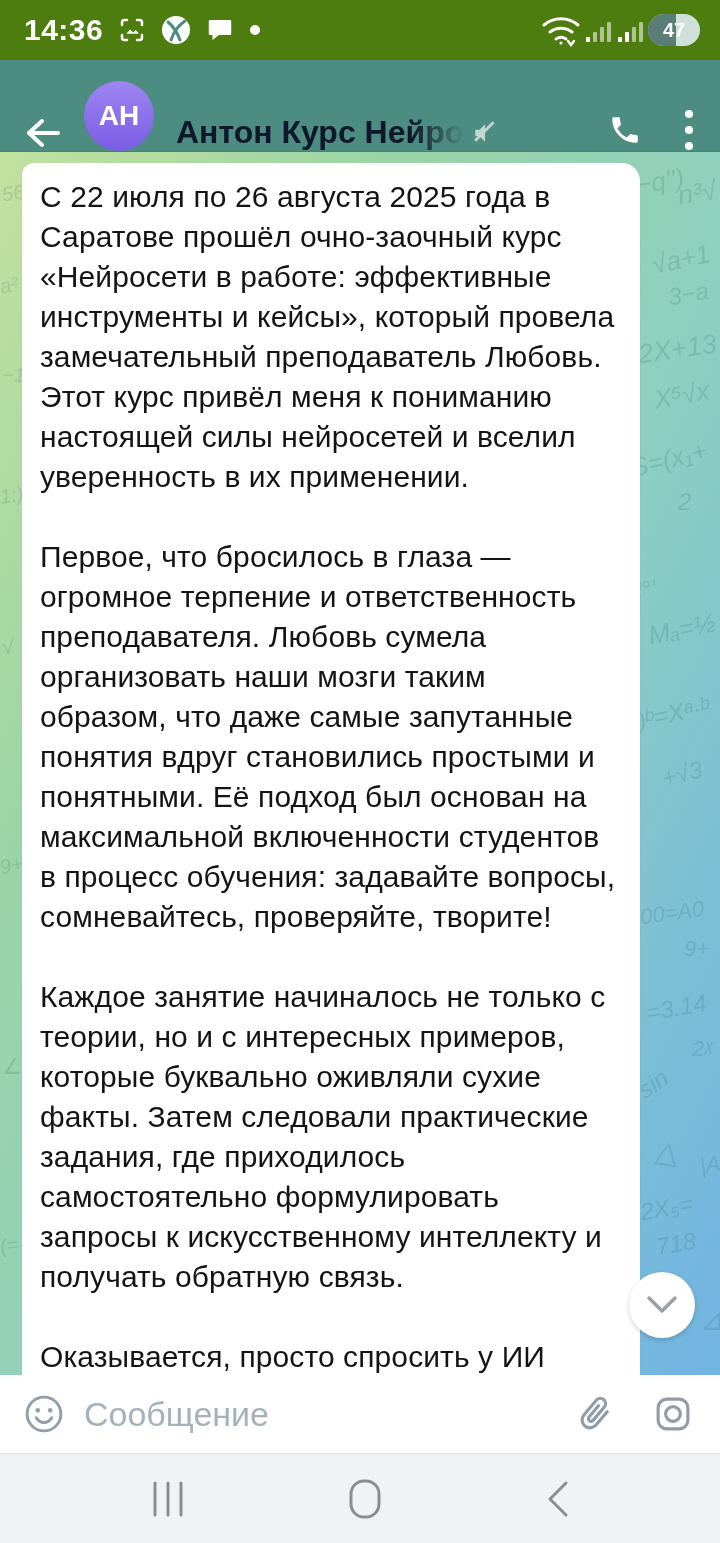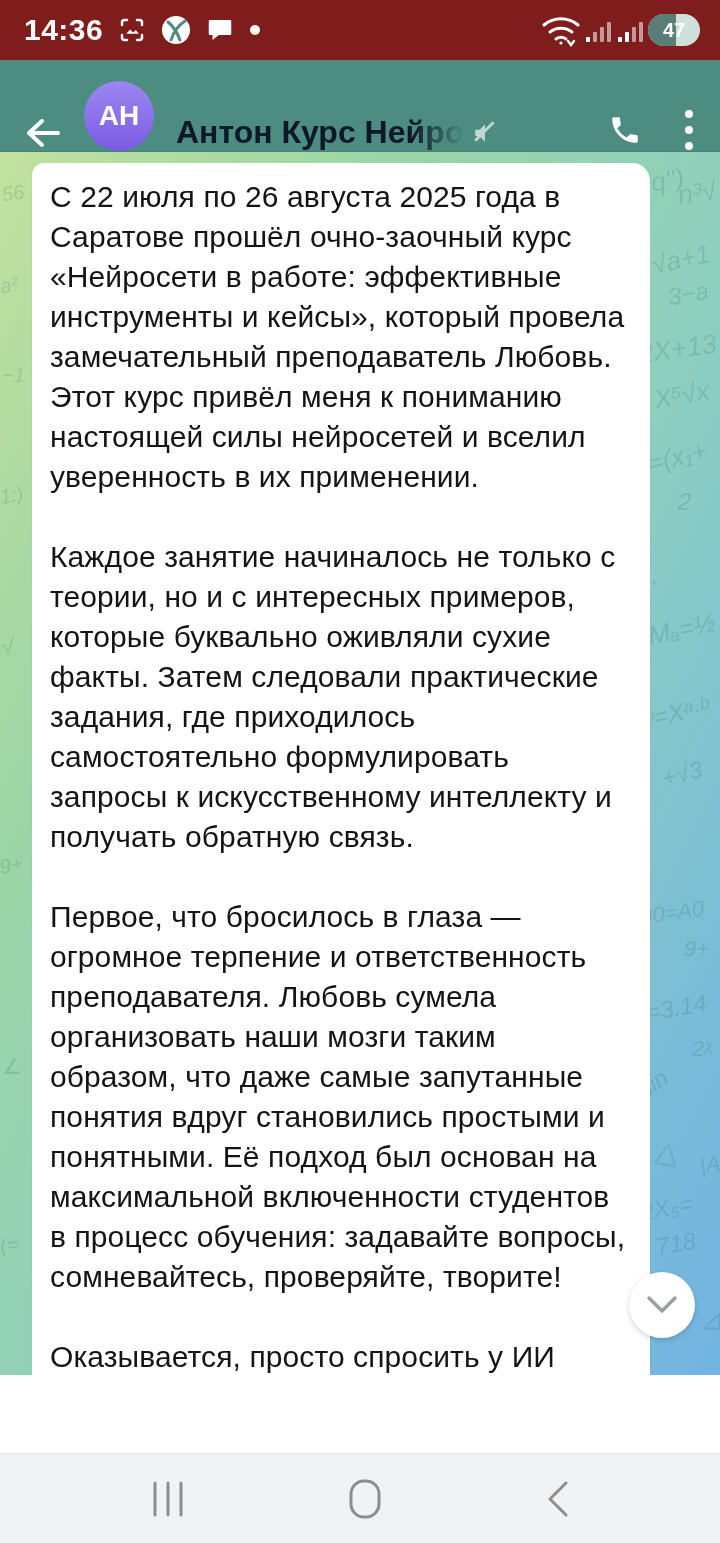"14:36" .status-bar { background: #7f1d1d -> #4d7c0f }
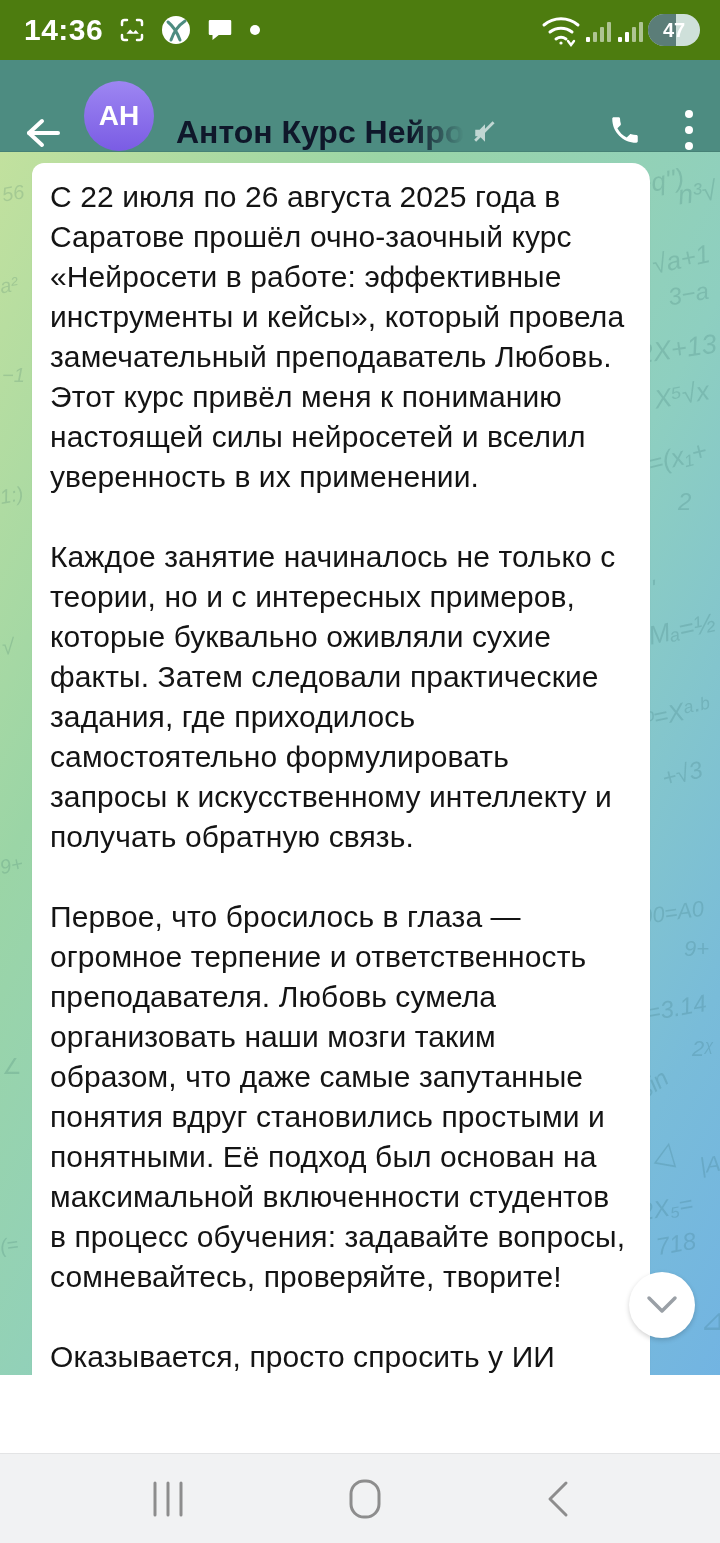"С 22 июля по 26" .bubble { margin-left: 10px -> none }
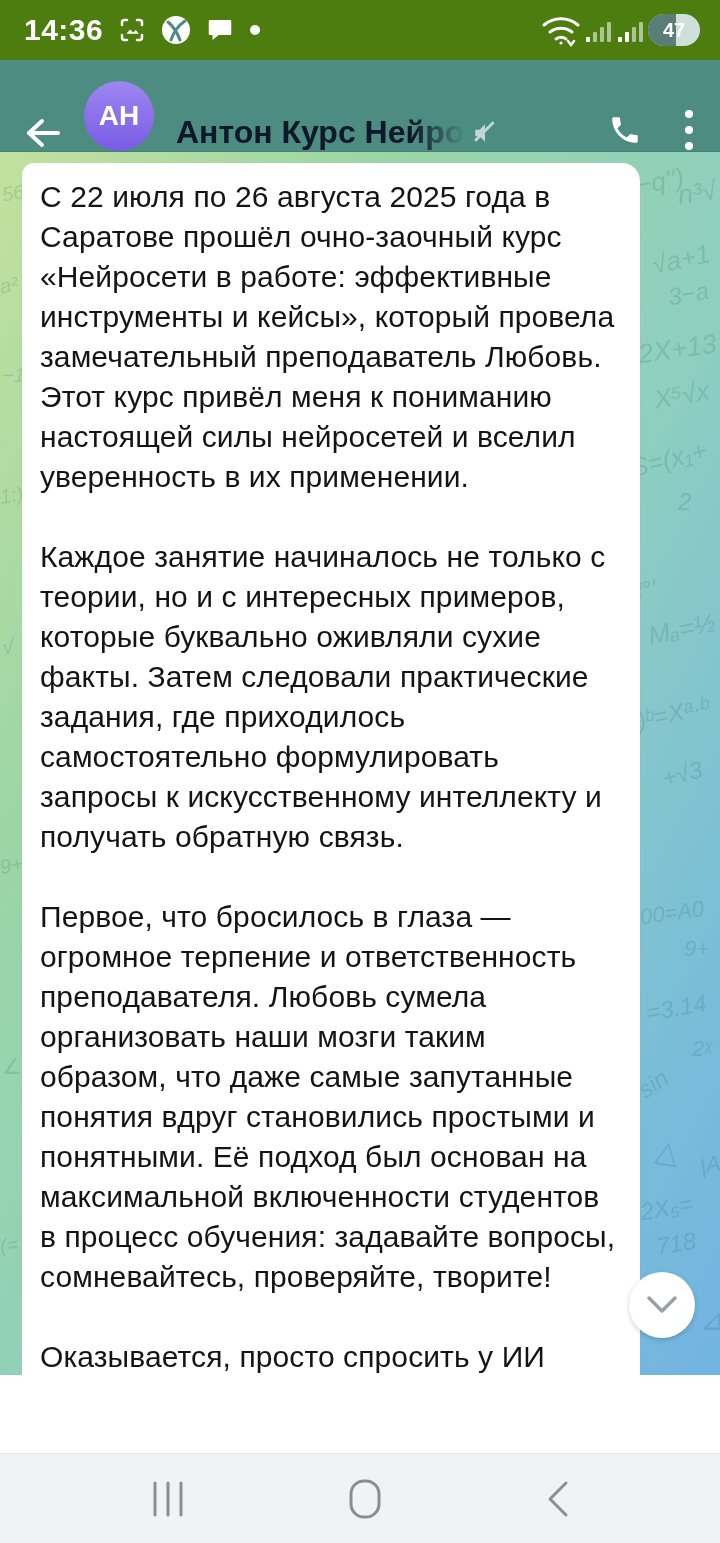"Каждое занятие начиналось не только" div.para { order: before "Первое, что бросилось в глаза" -> after "Первое, что бросилось в глаза" }
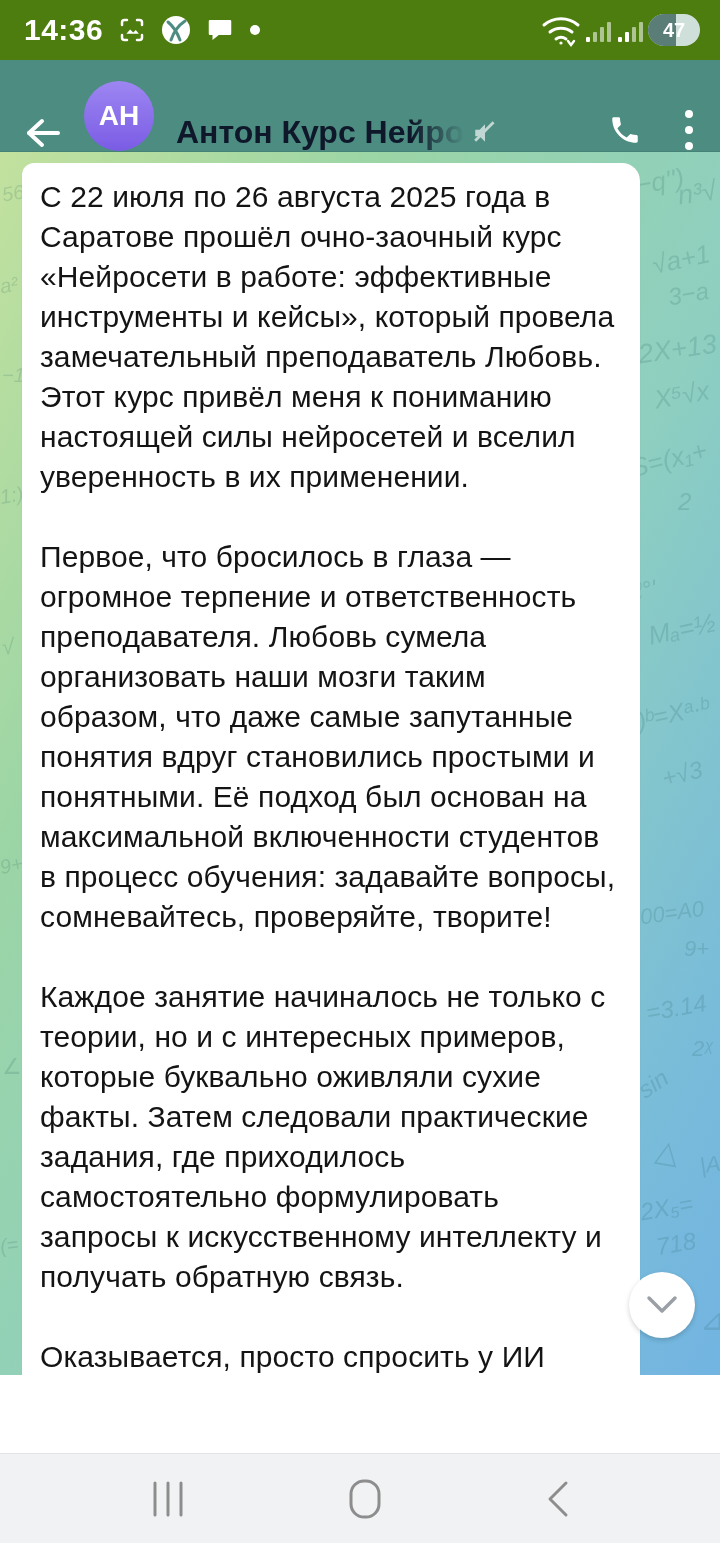"Сообщение" div.composer { html: none -> <div> <span> <svg> <circle></circle> <circle></circle> <circle></circle> <path></path> </svg> </span> <span>Сообщение</span> <span> <span> <svg> <path></path> </svg> </span> <span> <svg> <rect></rect> <circle></circle> </svg> </span> </span> </div> }
